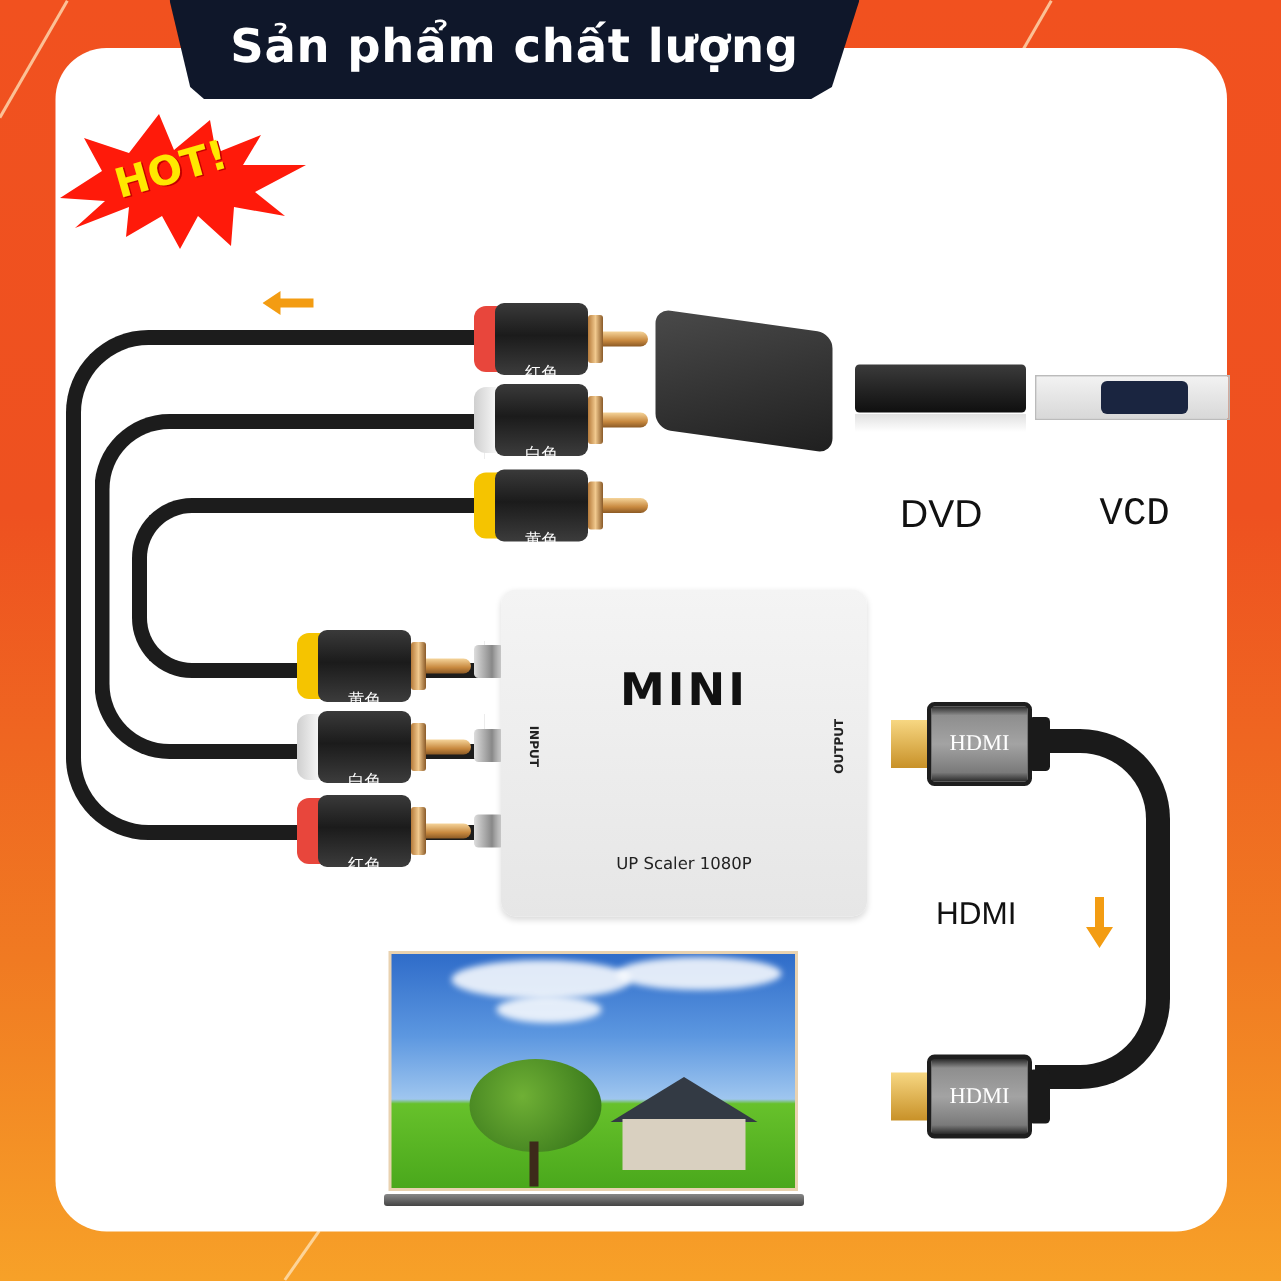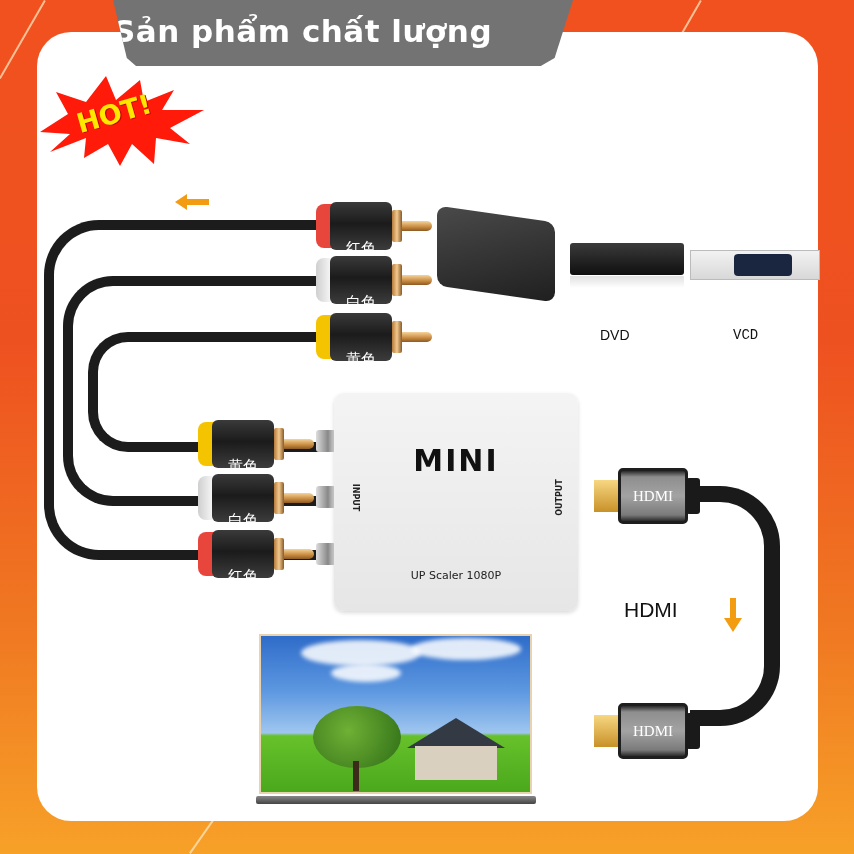"Sản phẩm chất lượng" .header-tab { background: #737373 -> #0f172a; justify-content: flex-start -> center }
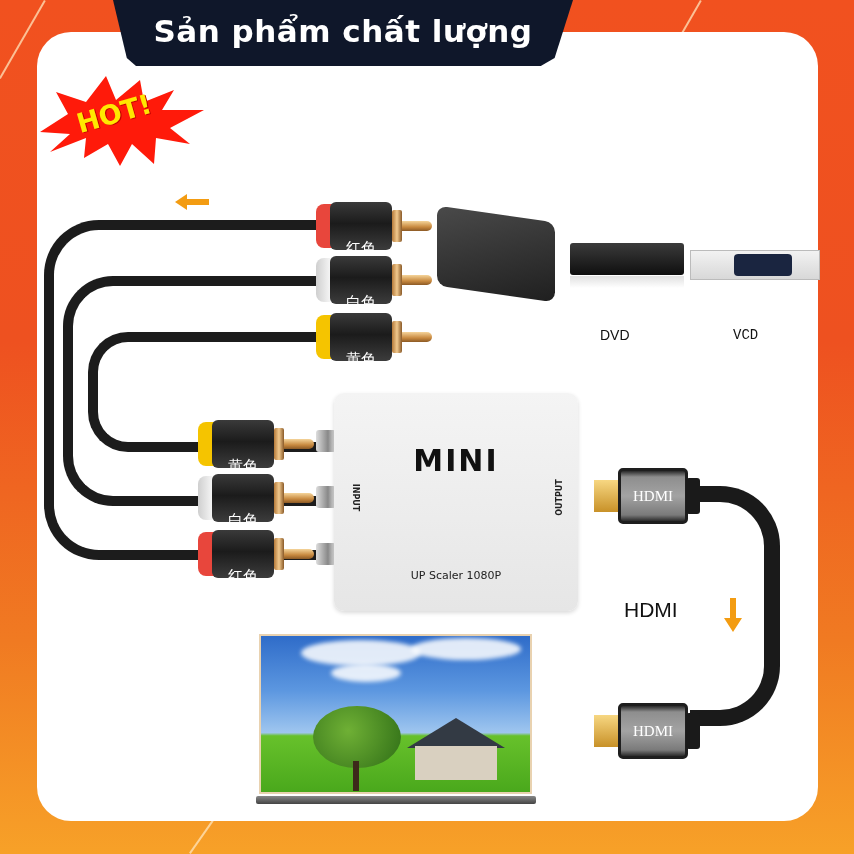"红色" .rca .label { font-size: 15px -> 11px }
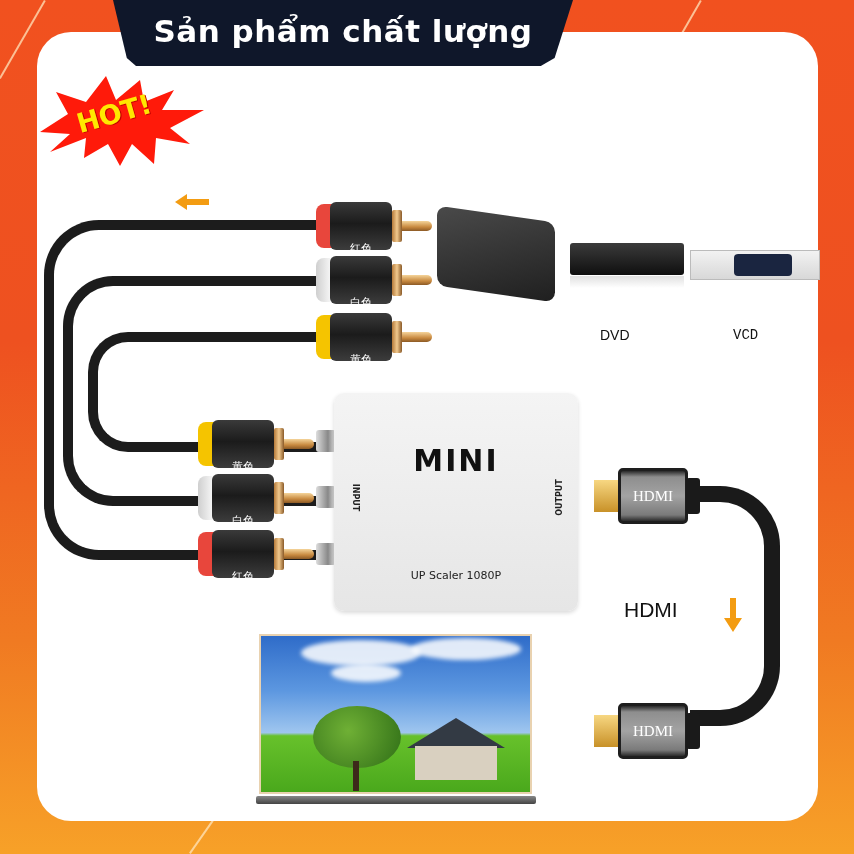"DVD" .dev-label { font-size: 14px -> 26px }
